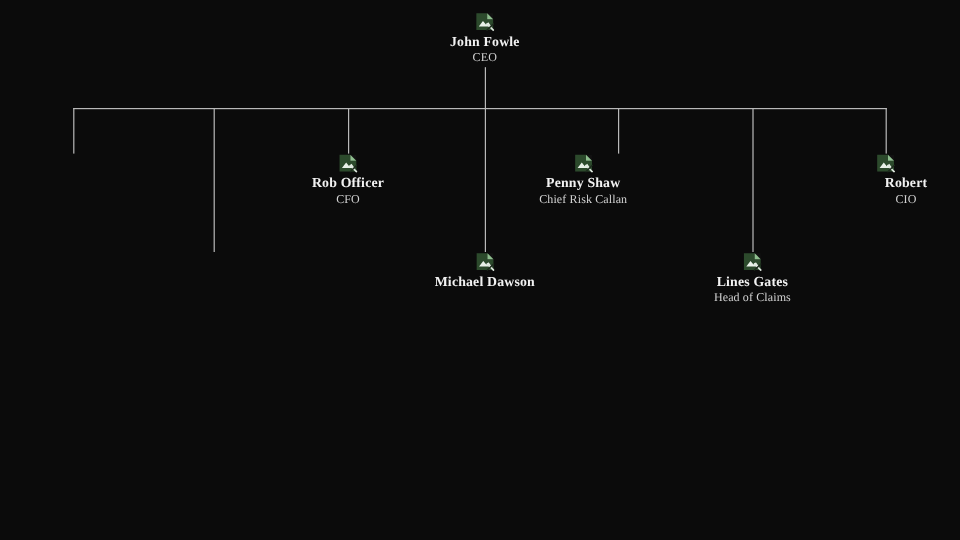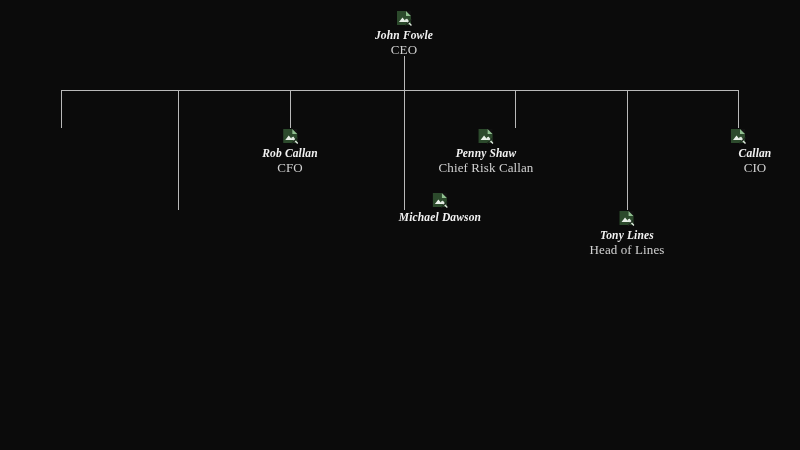"John Fowle" .node-name { font-style: italic -> none }
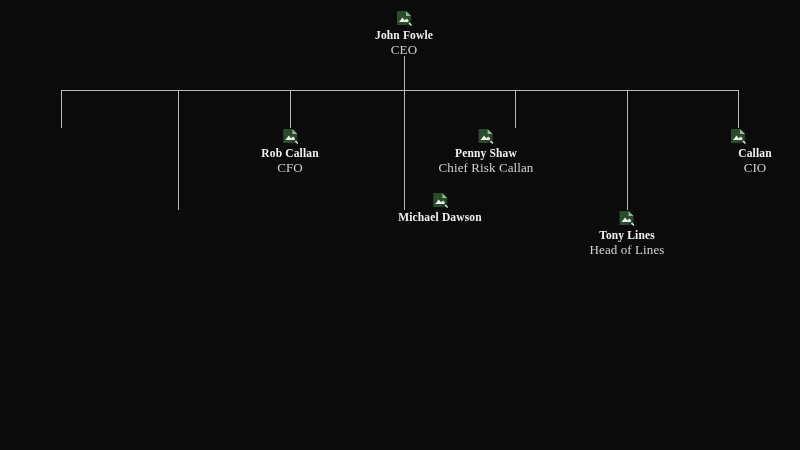"CEO" .node-title { font-size: 13px -> 10px }
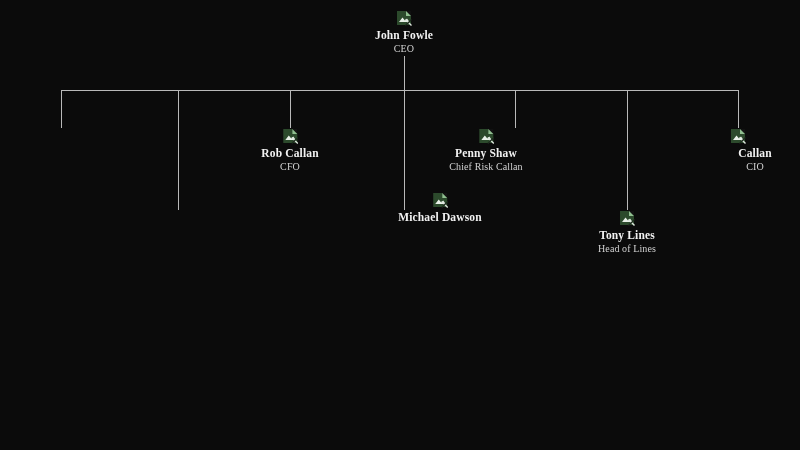"Rob Callan" span.node-name { text: Callan -> Officer }
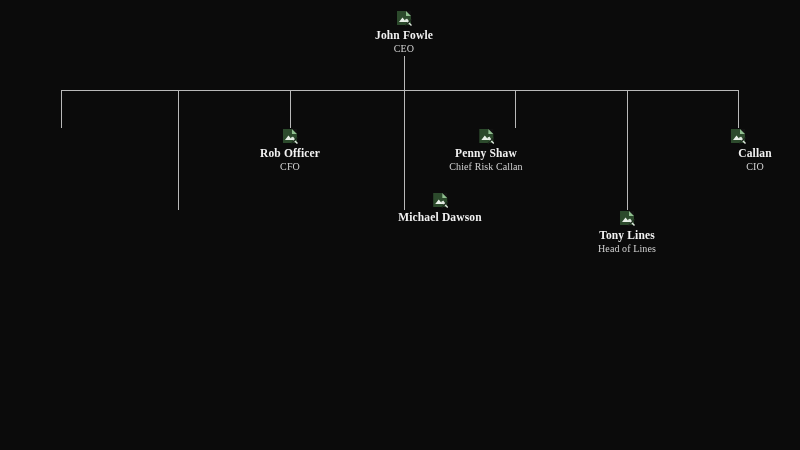"Callan" span.node-name { text: Callan -> Robert }
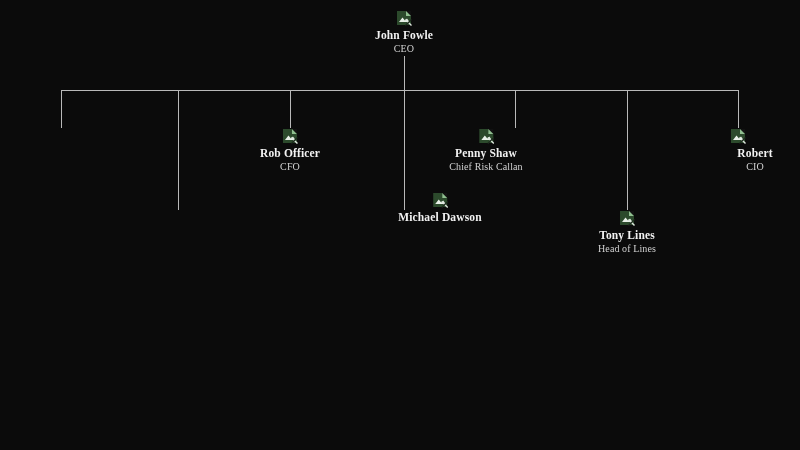"Michael Dawson" div.node { margin-left: 36px -> none; top: 192px -> 210px }
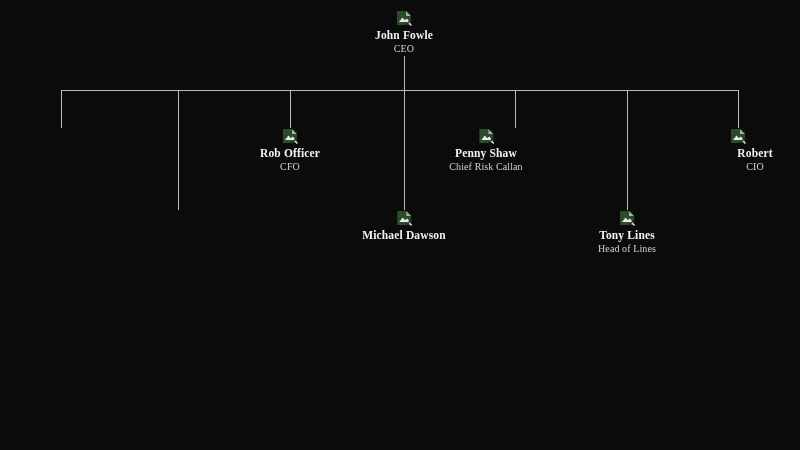"Tony Lines" span.node-name { text: Tony Lines -> Lines Gates }
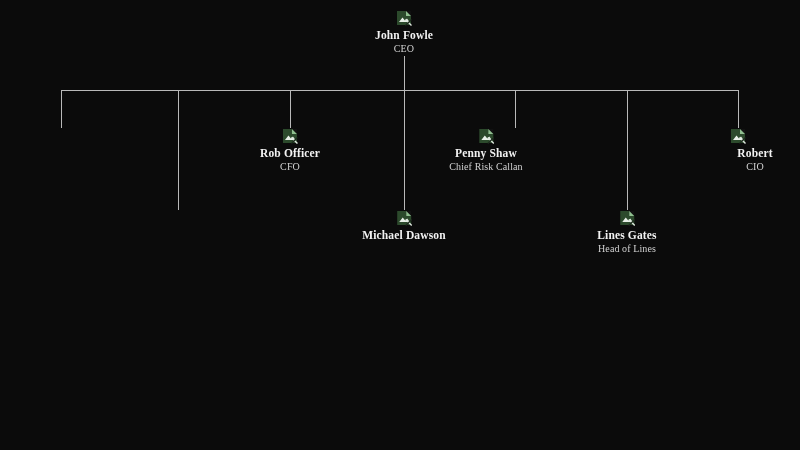"Head of Lines" span.node-title { text: Lines -> Claims }
